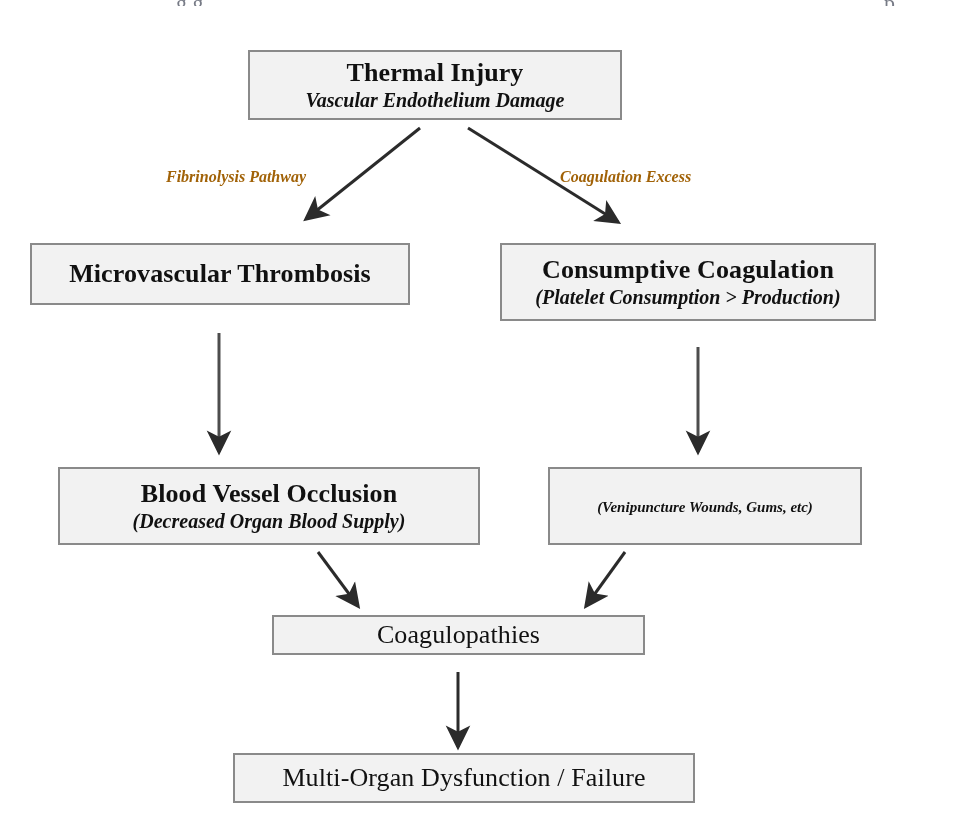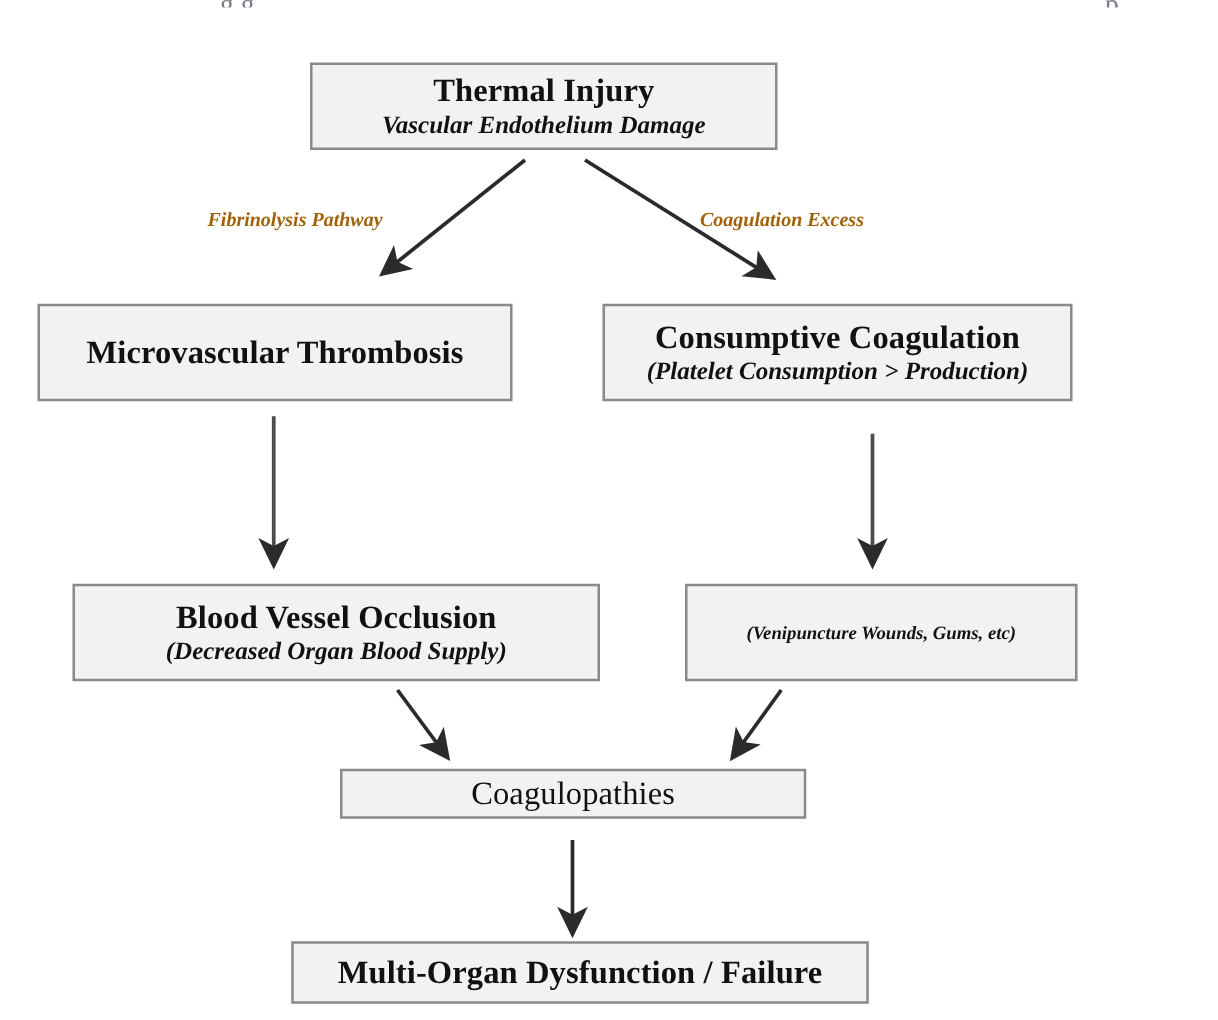"Microvascular Thrombosis" div.node { height: 78px -> 62px }
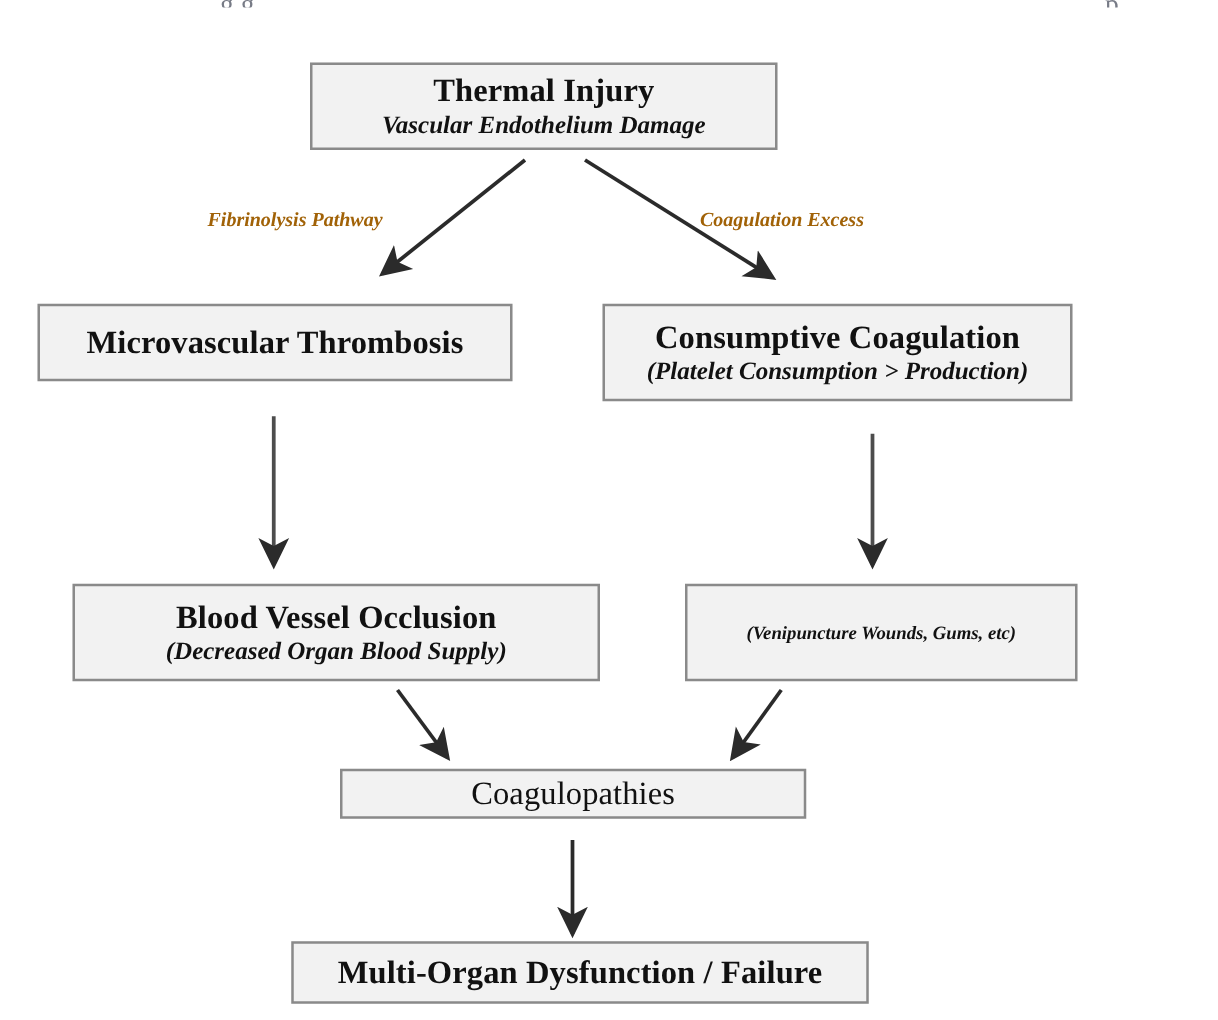"Consumptive Coagulation" div.node { left: 482px -> 500px }
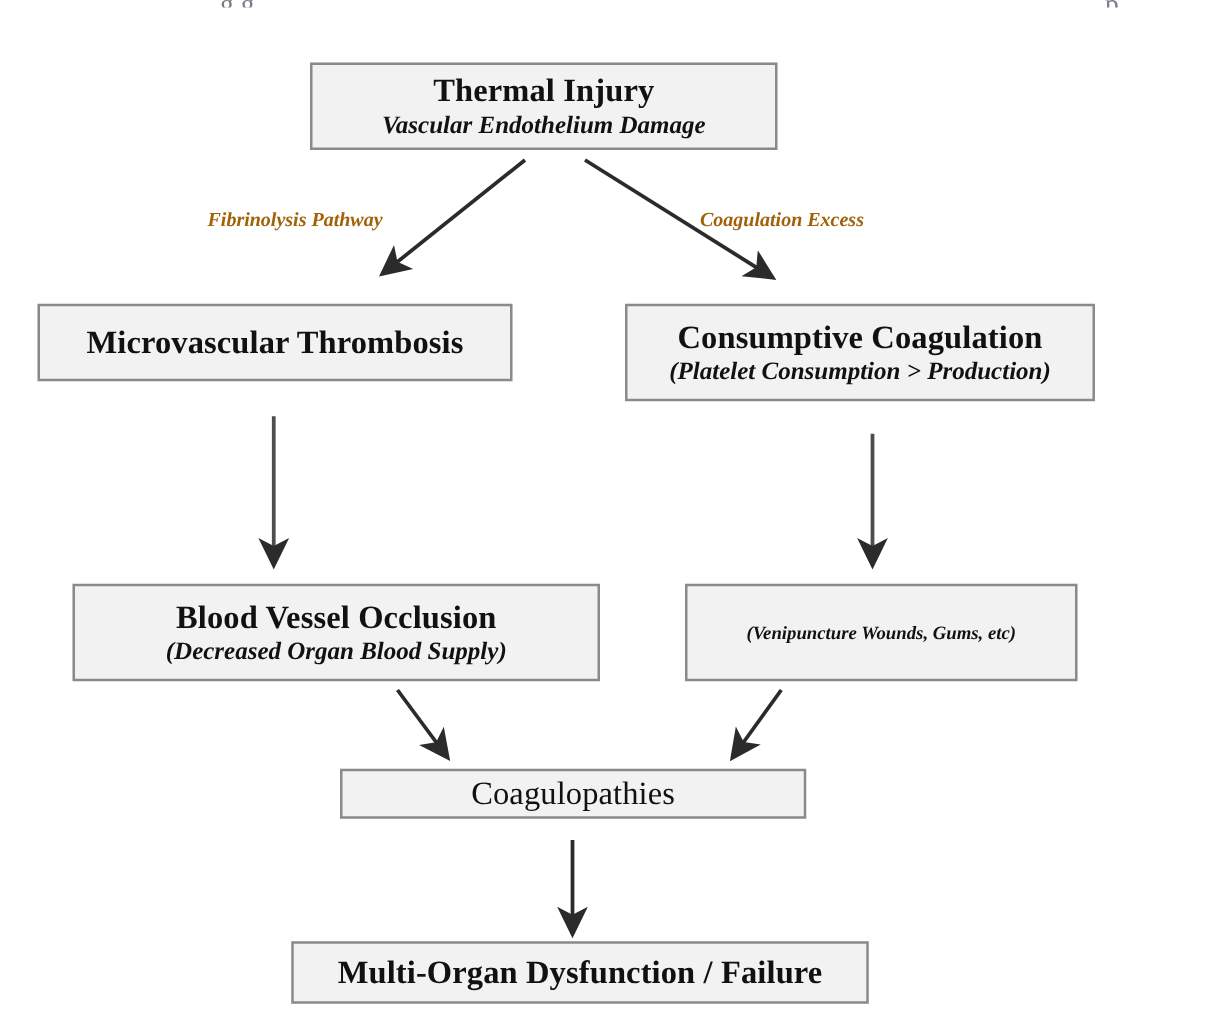"Multi-Organ Dysfunction / Failure" .node.single-bold .title { font-weight: 700 -> 400 }
